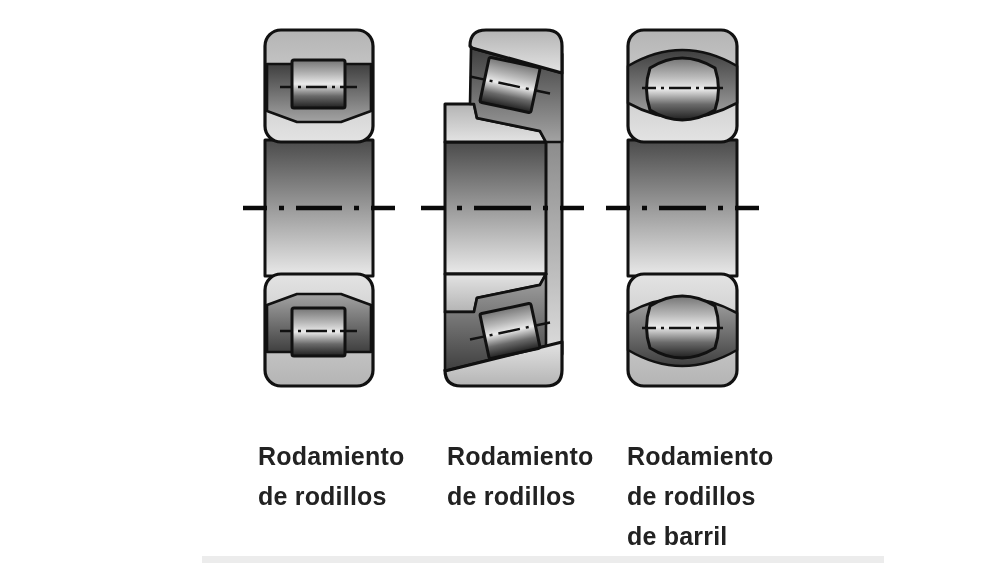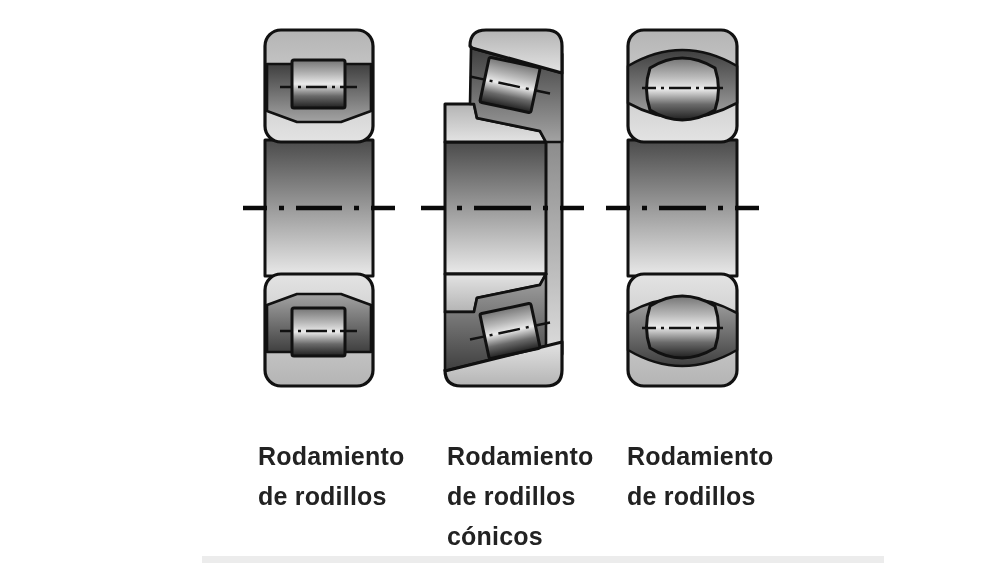"cónicos" div { html: <div>cónicos</div> -> none }
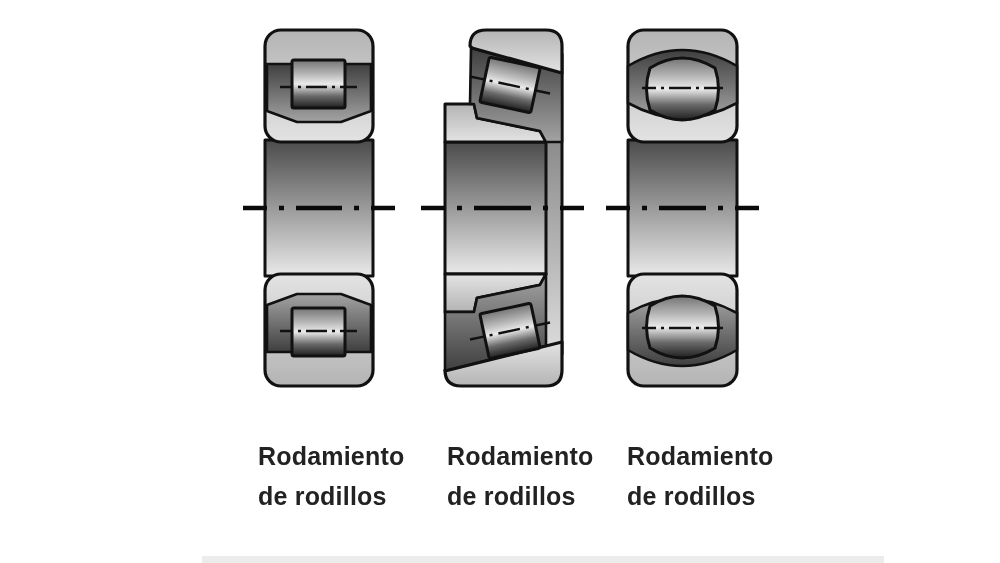"de barril" div { html: none -> <div>de barril</div> }
